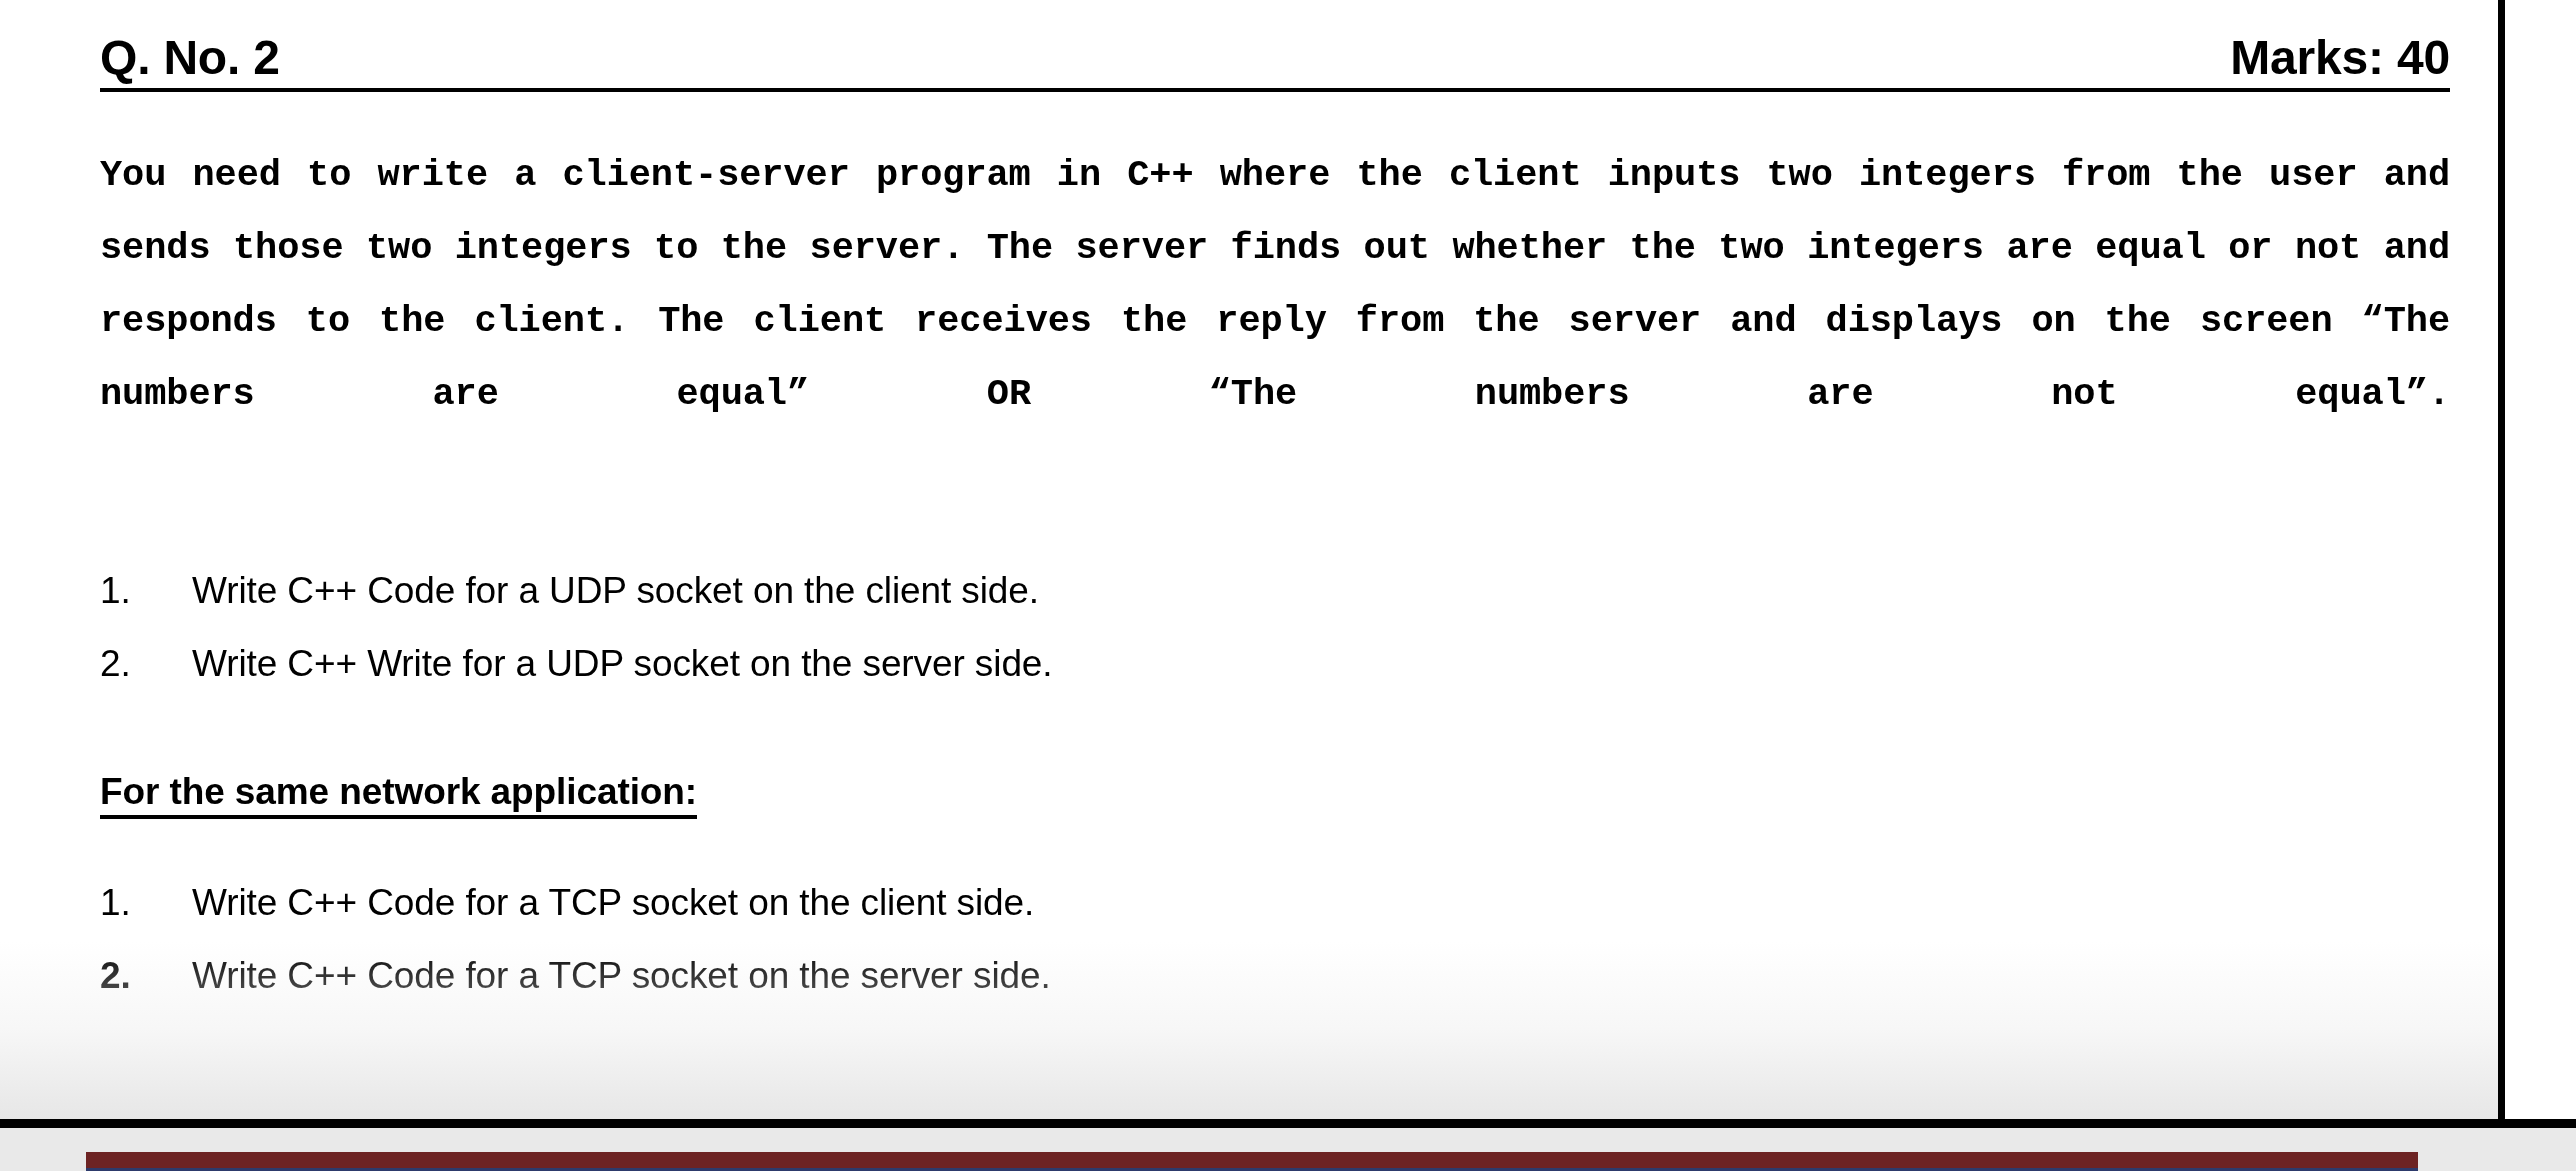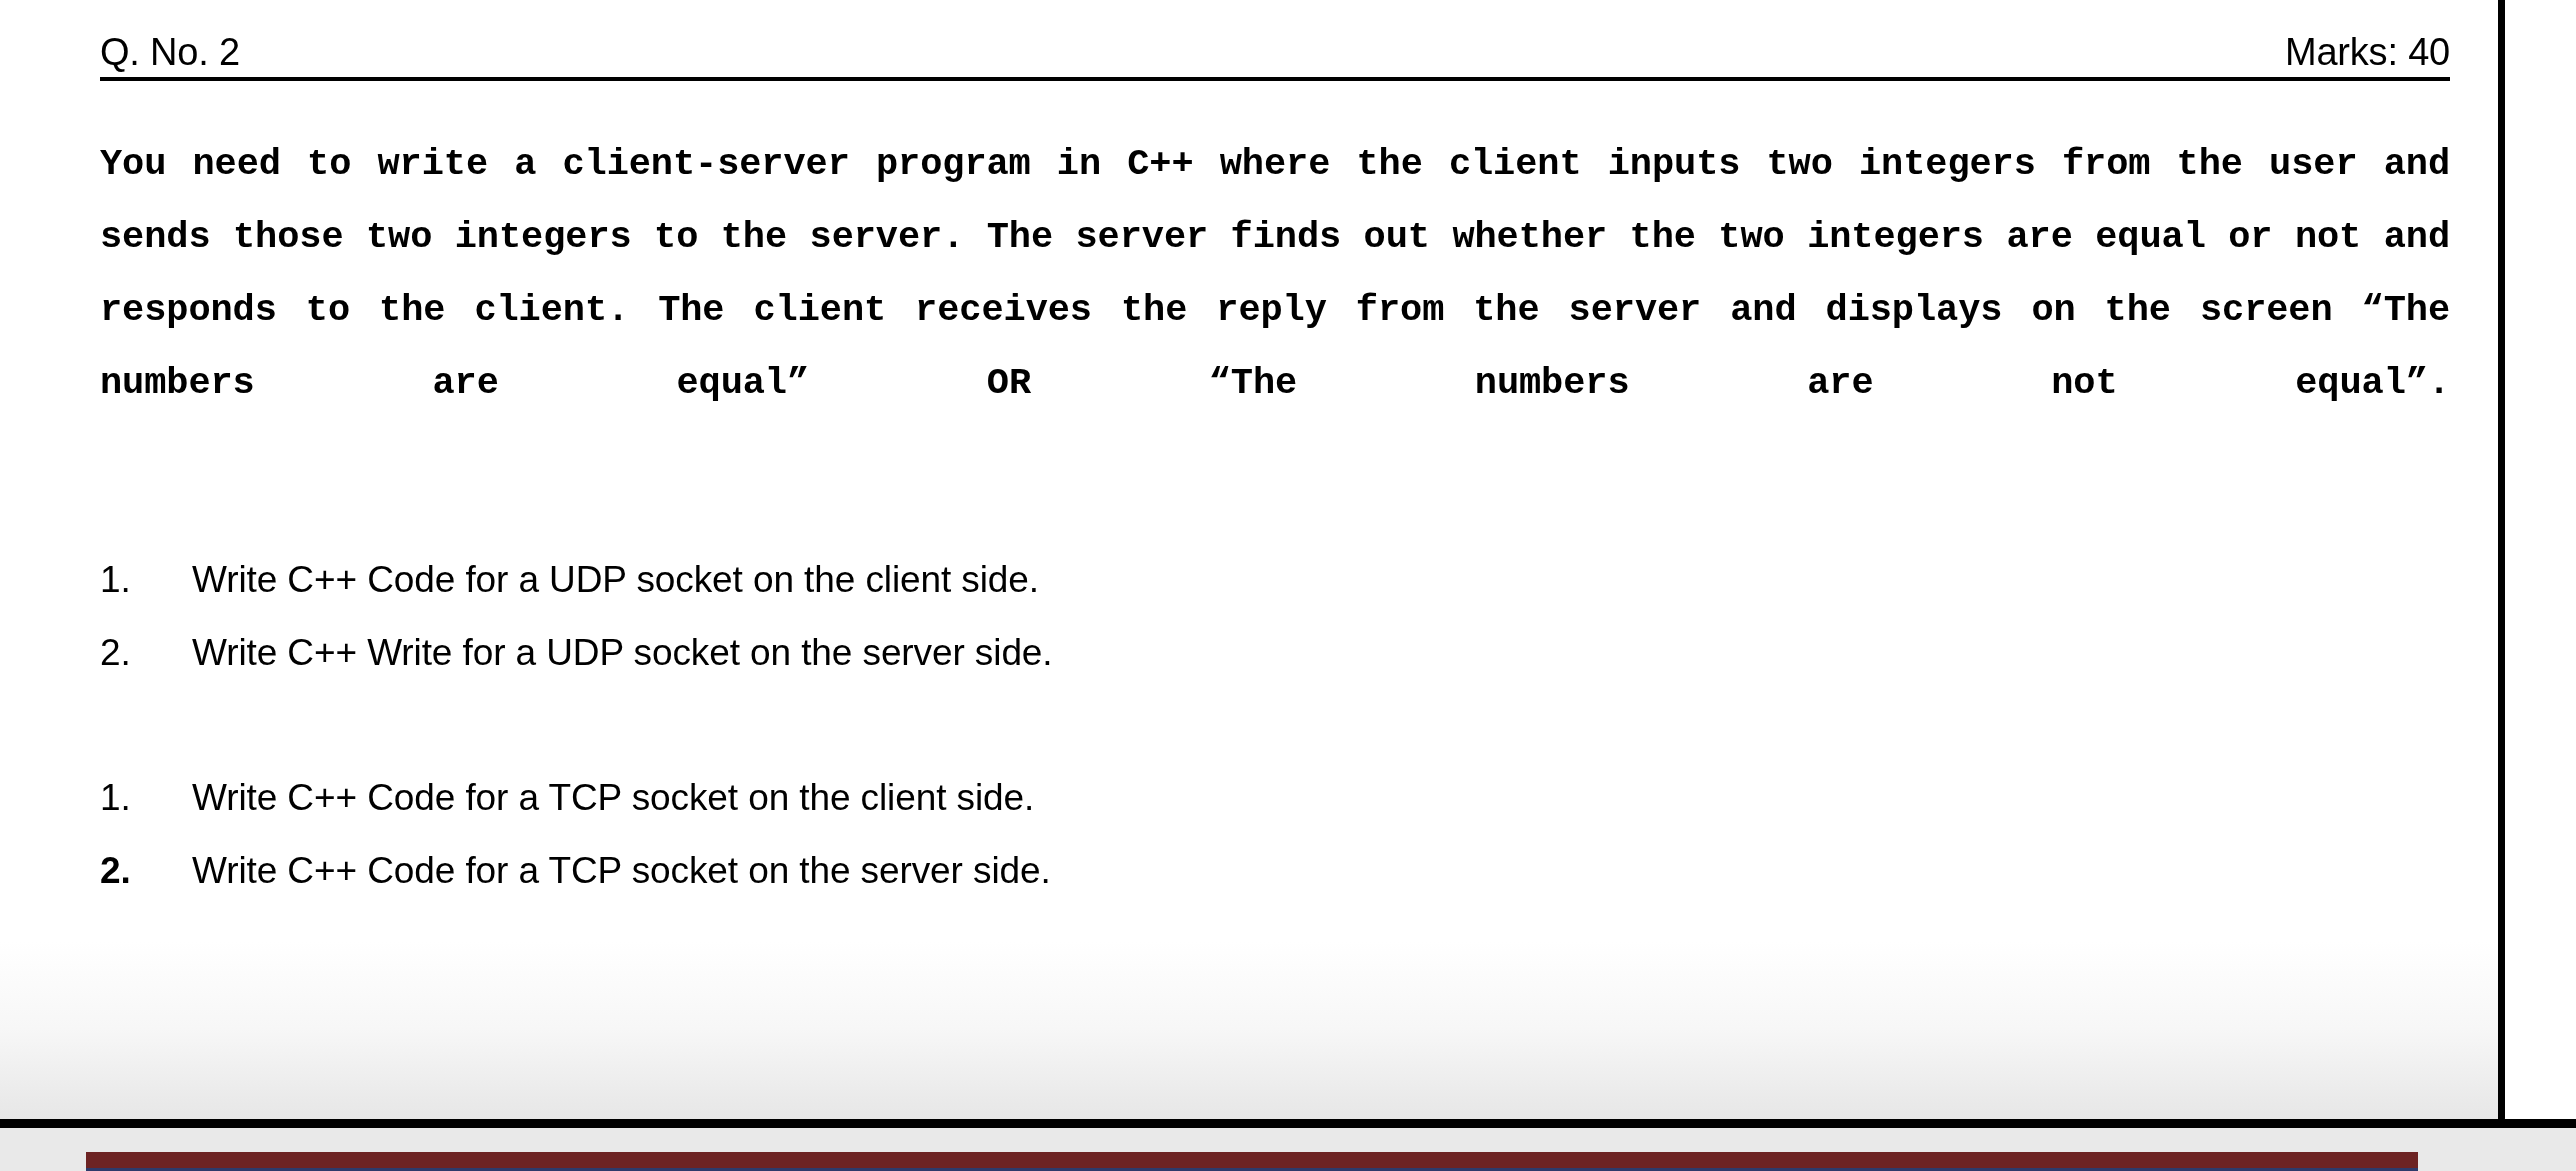"Q. No. 2" .header-row .h-left, .header-row .h-right { font-size: 38px -> 48px; font-weight: normal -> bold }
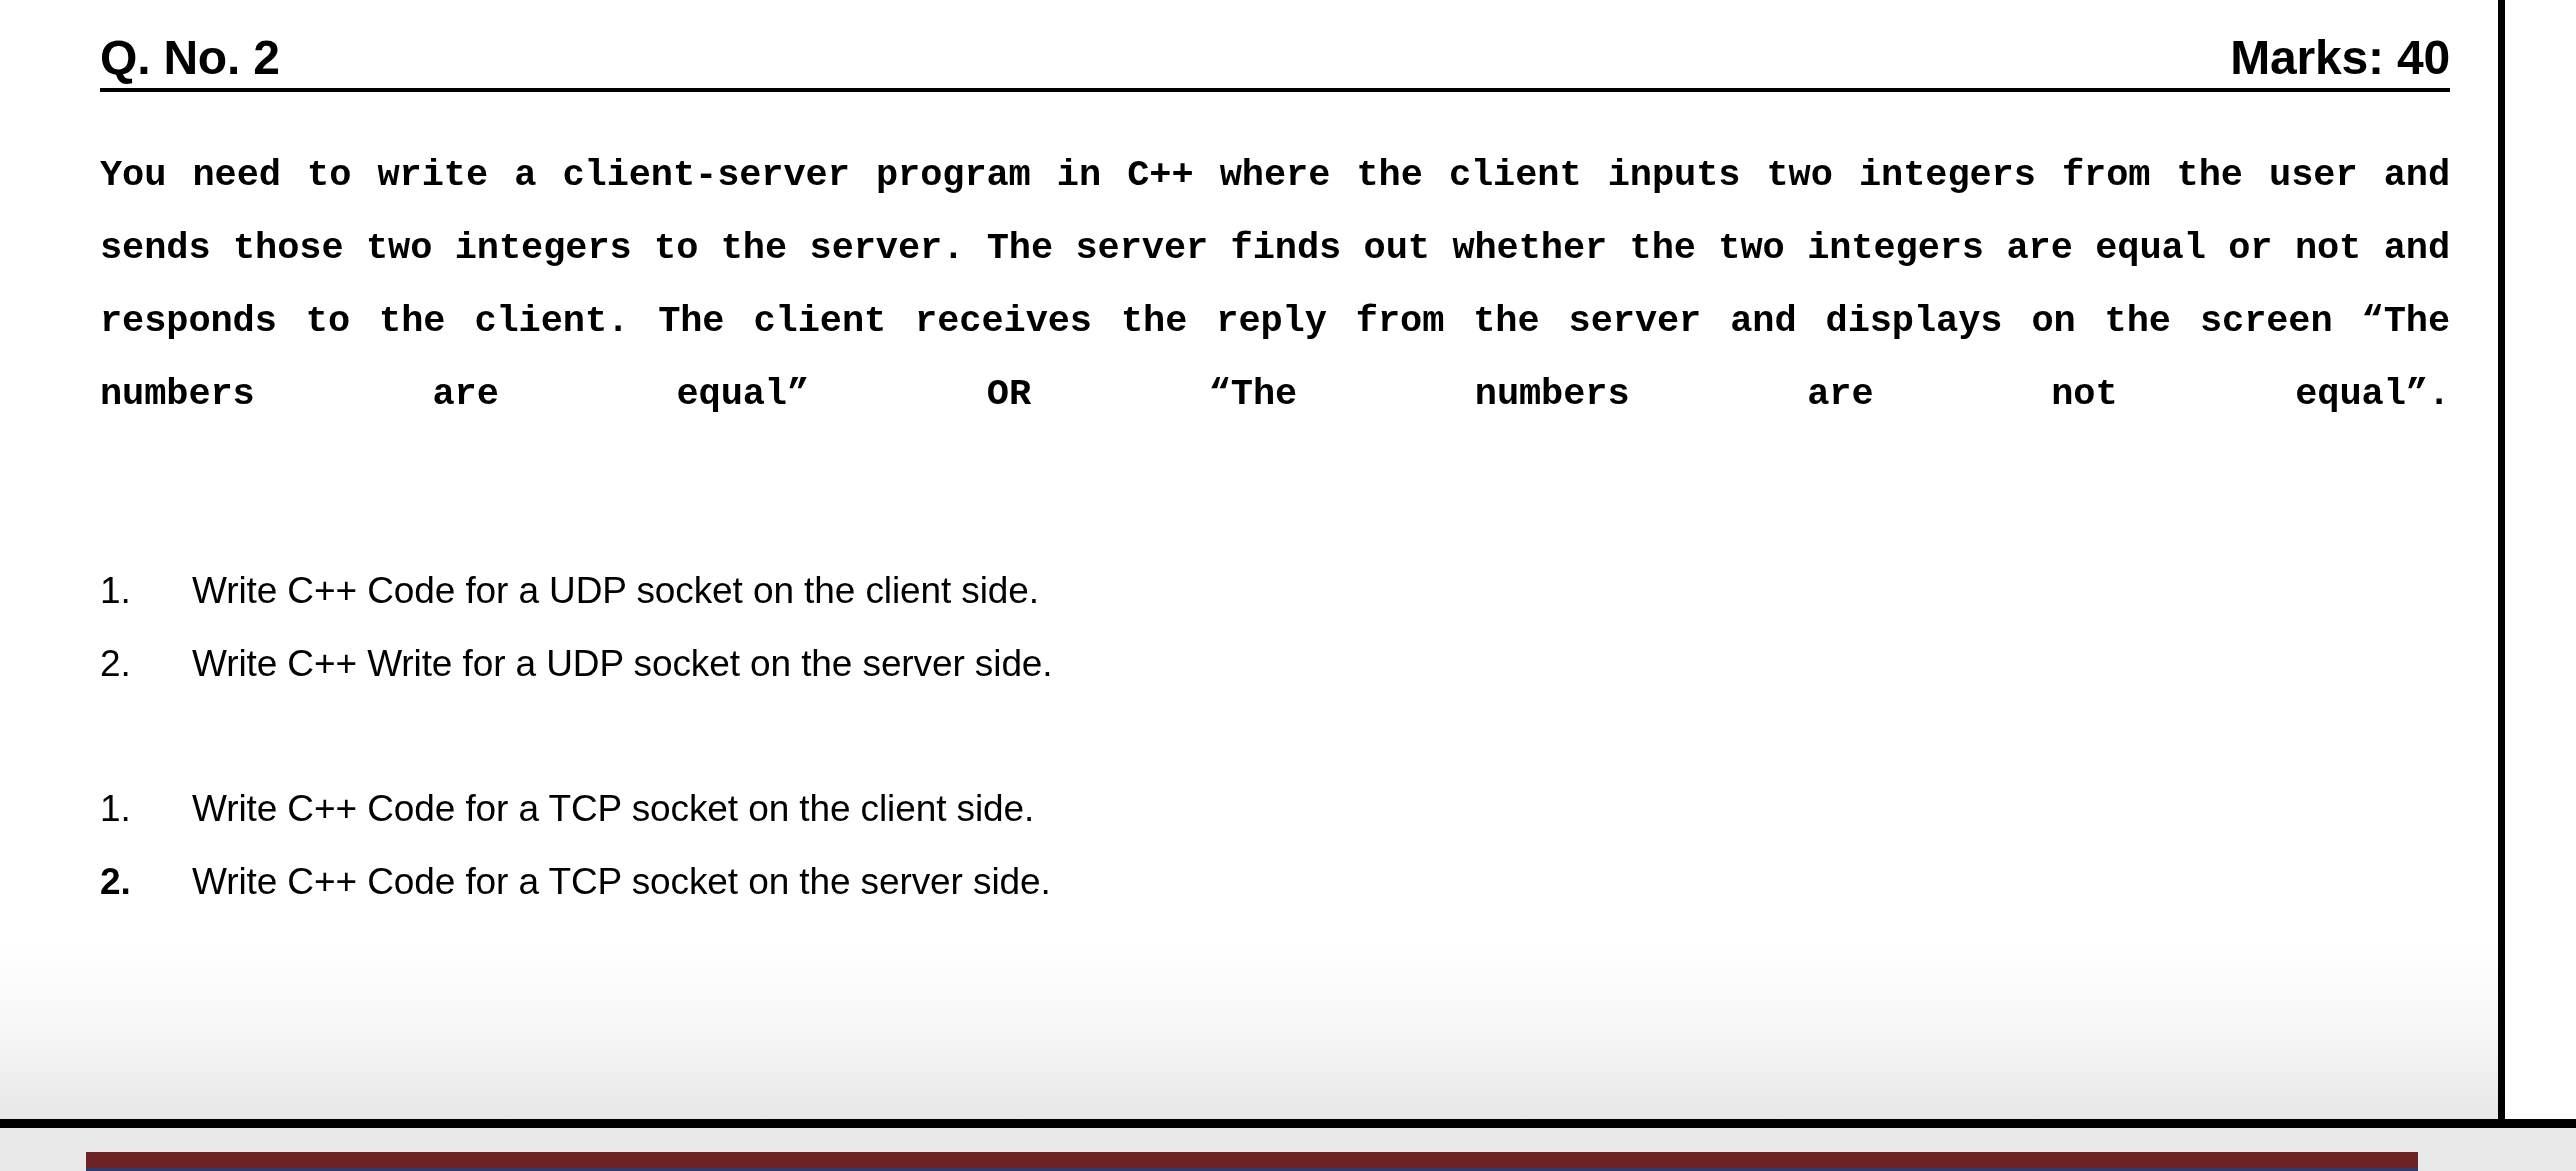"For the same network application:" div.section-heading { html: none -> <div>For the same network application:</div> }
